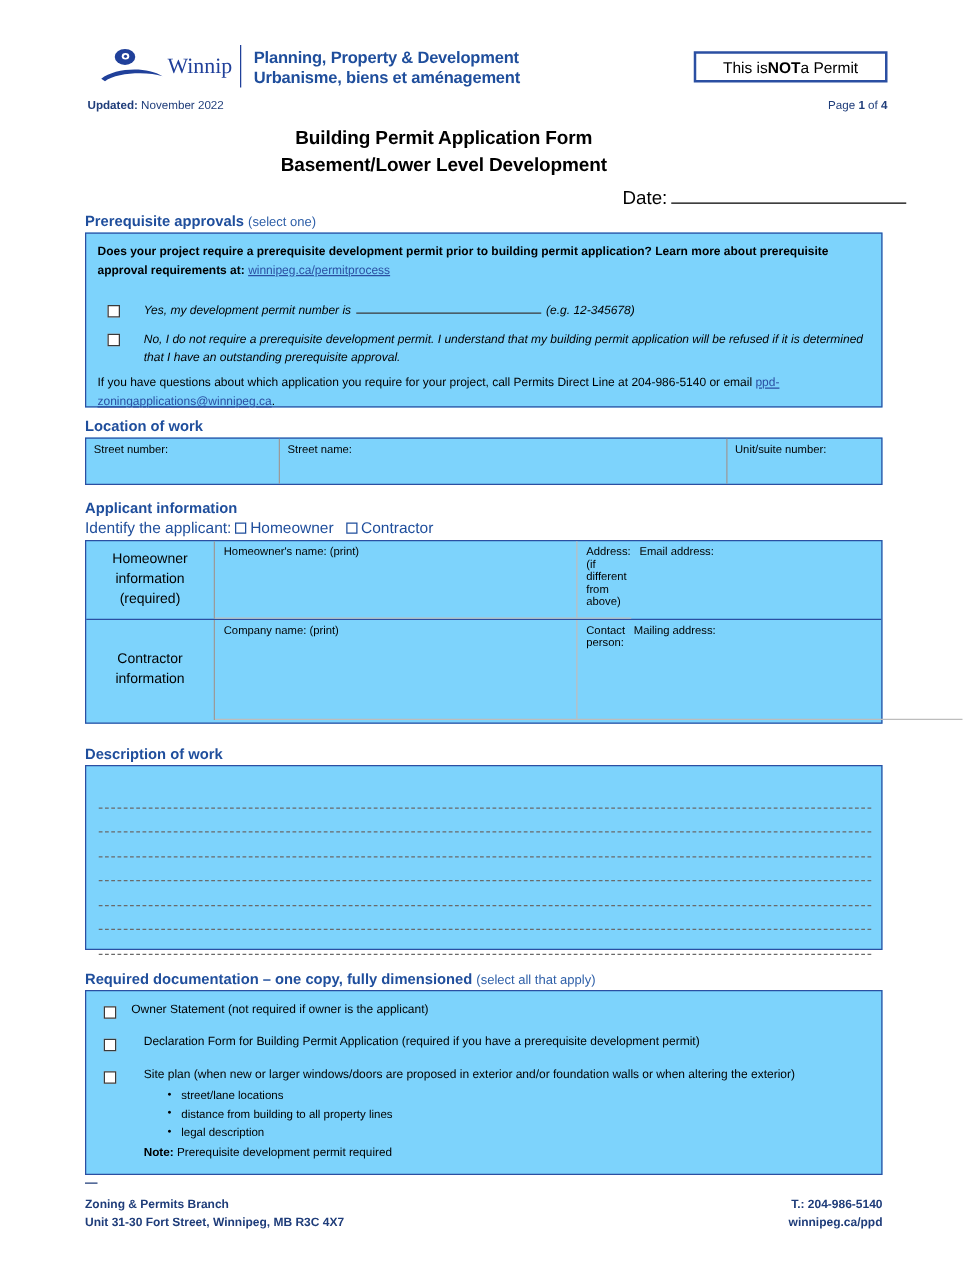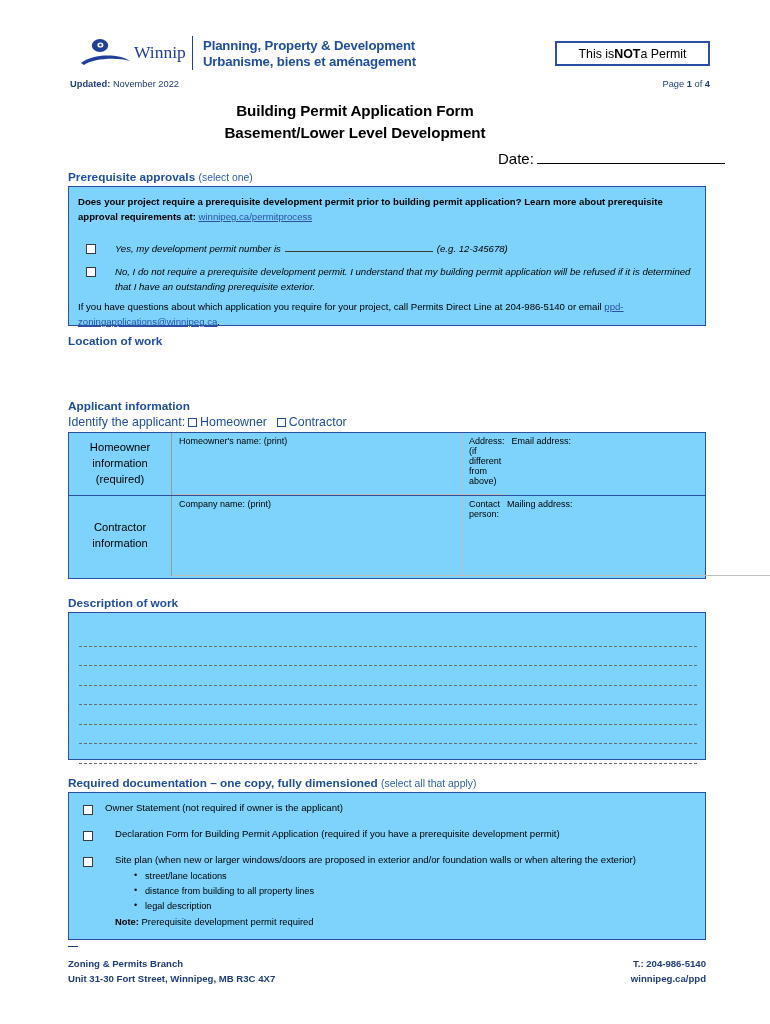"No, I do not require" span.cb-text { text: exterior -> approval }
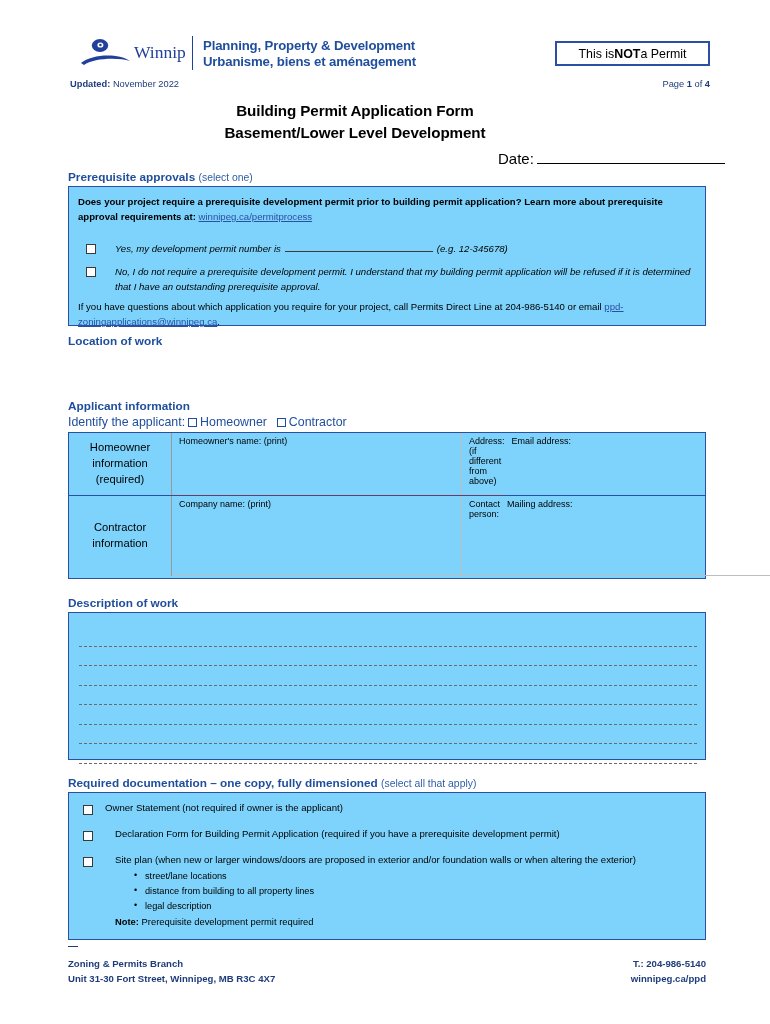"Street number:" div.box { html: none -> <div> <div> <div> <span>Street number:</span> </div> <div> <span>Street name:</span> </div> <div> <span>Unit/suite number:</span> </div> </div> </div> }
